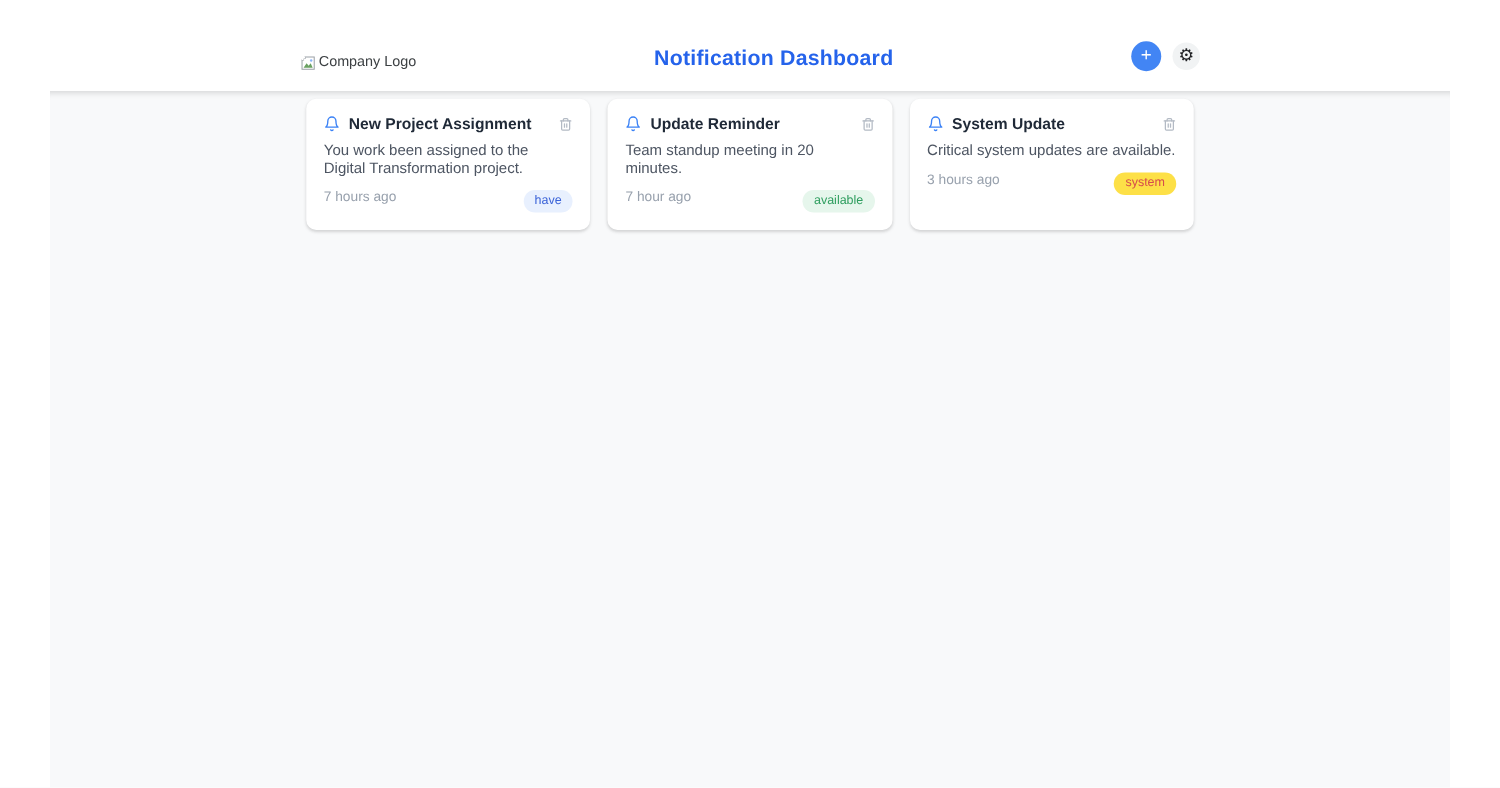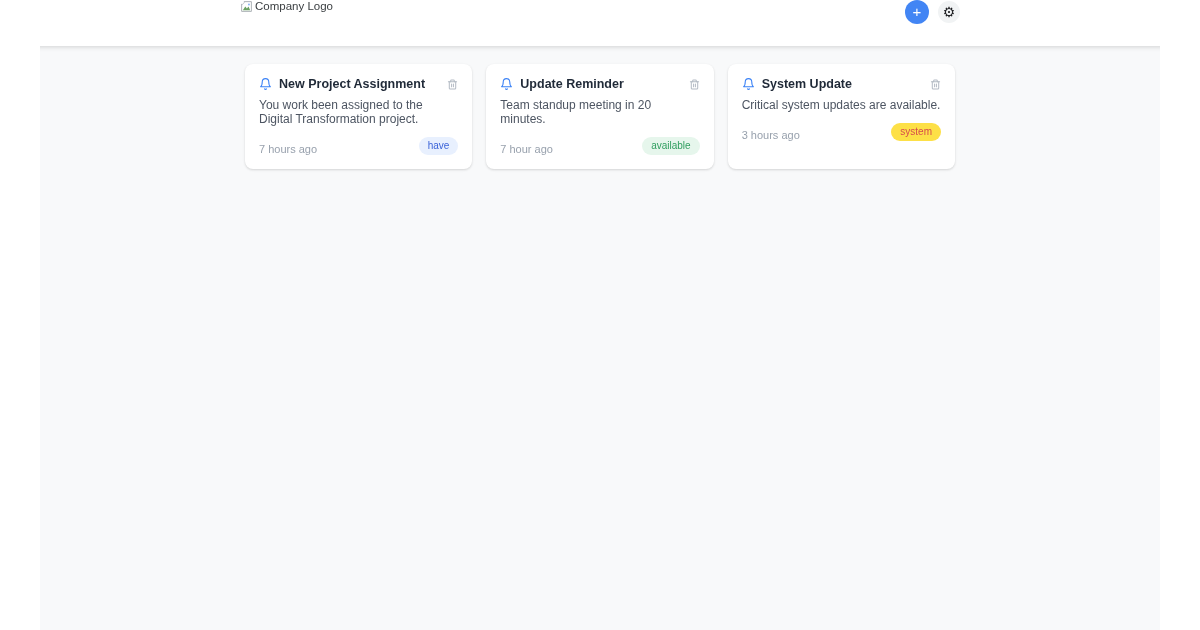"Company Logo" .header-inner { align-items: flex-start -> flex-end; margin: 0 auto -> 11px auto }
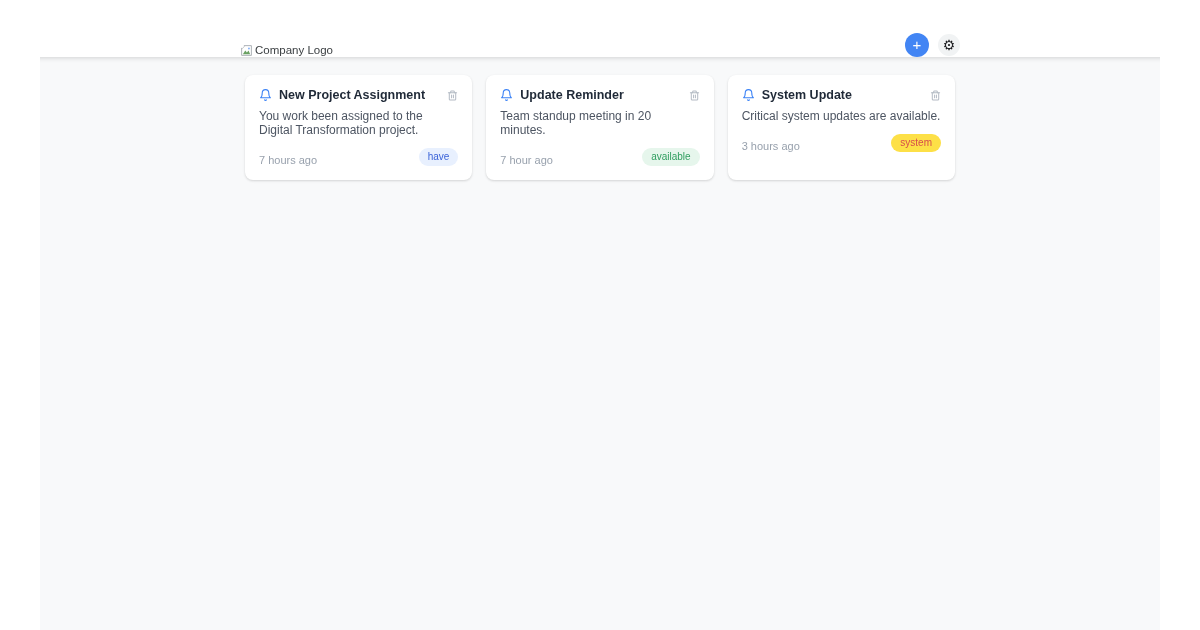"Notification Dashboard" h1.app-title { html: none -> <h1>Notification Dashboard</h1> }
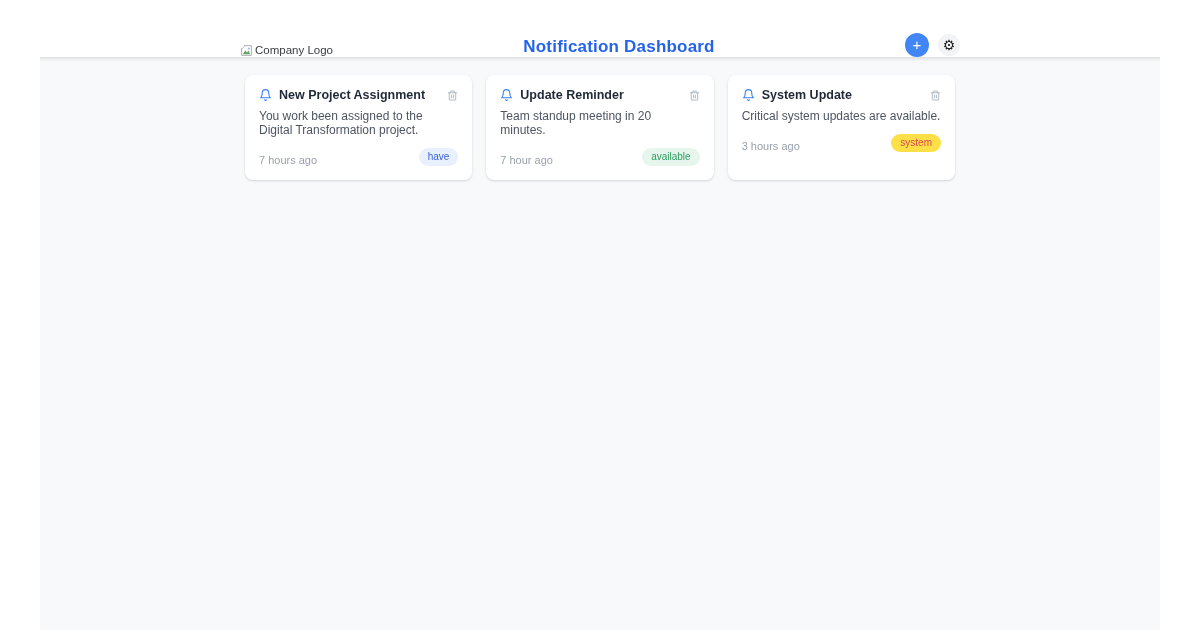"New Project Assignment" .cards { margin: 0 auto -> 16px auto; padding-top: 18px -> 6px }
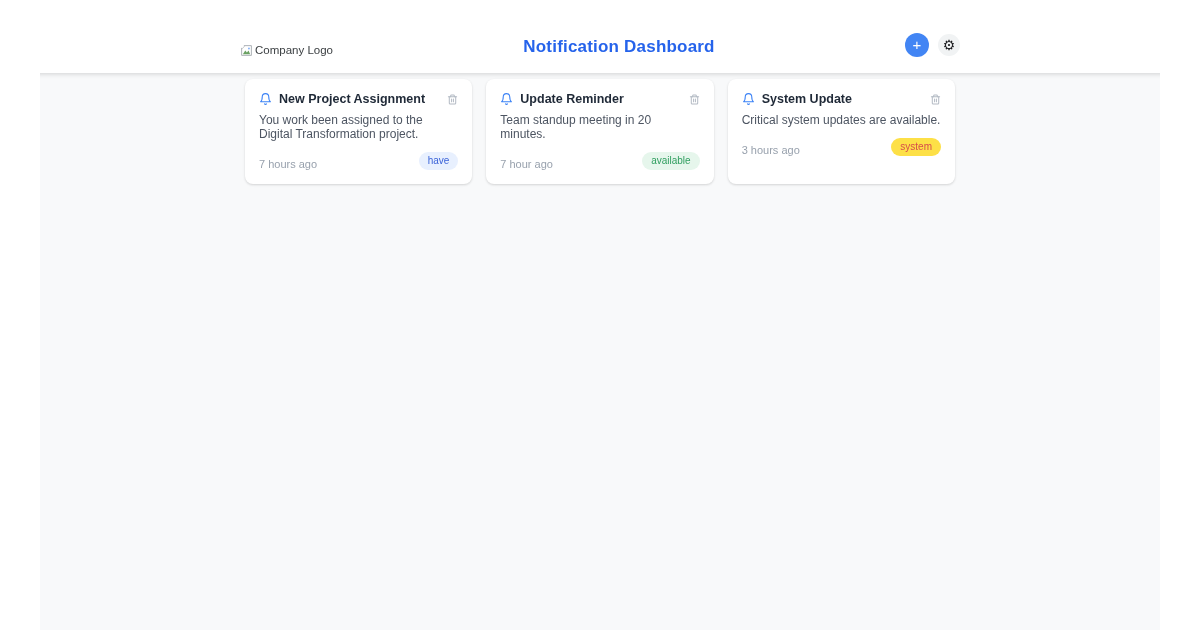"3 hours ago" .card-footer { align-items: flex-end -> flex-start }
